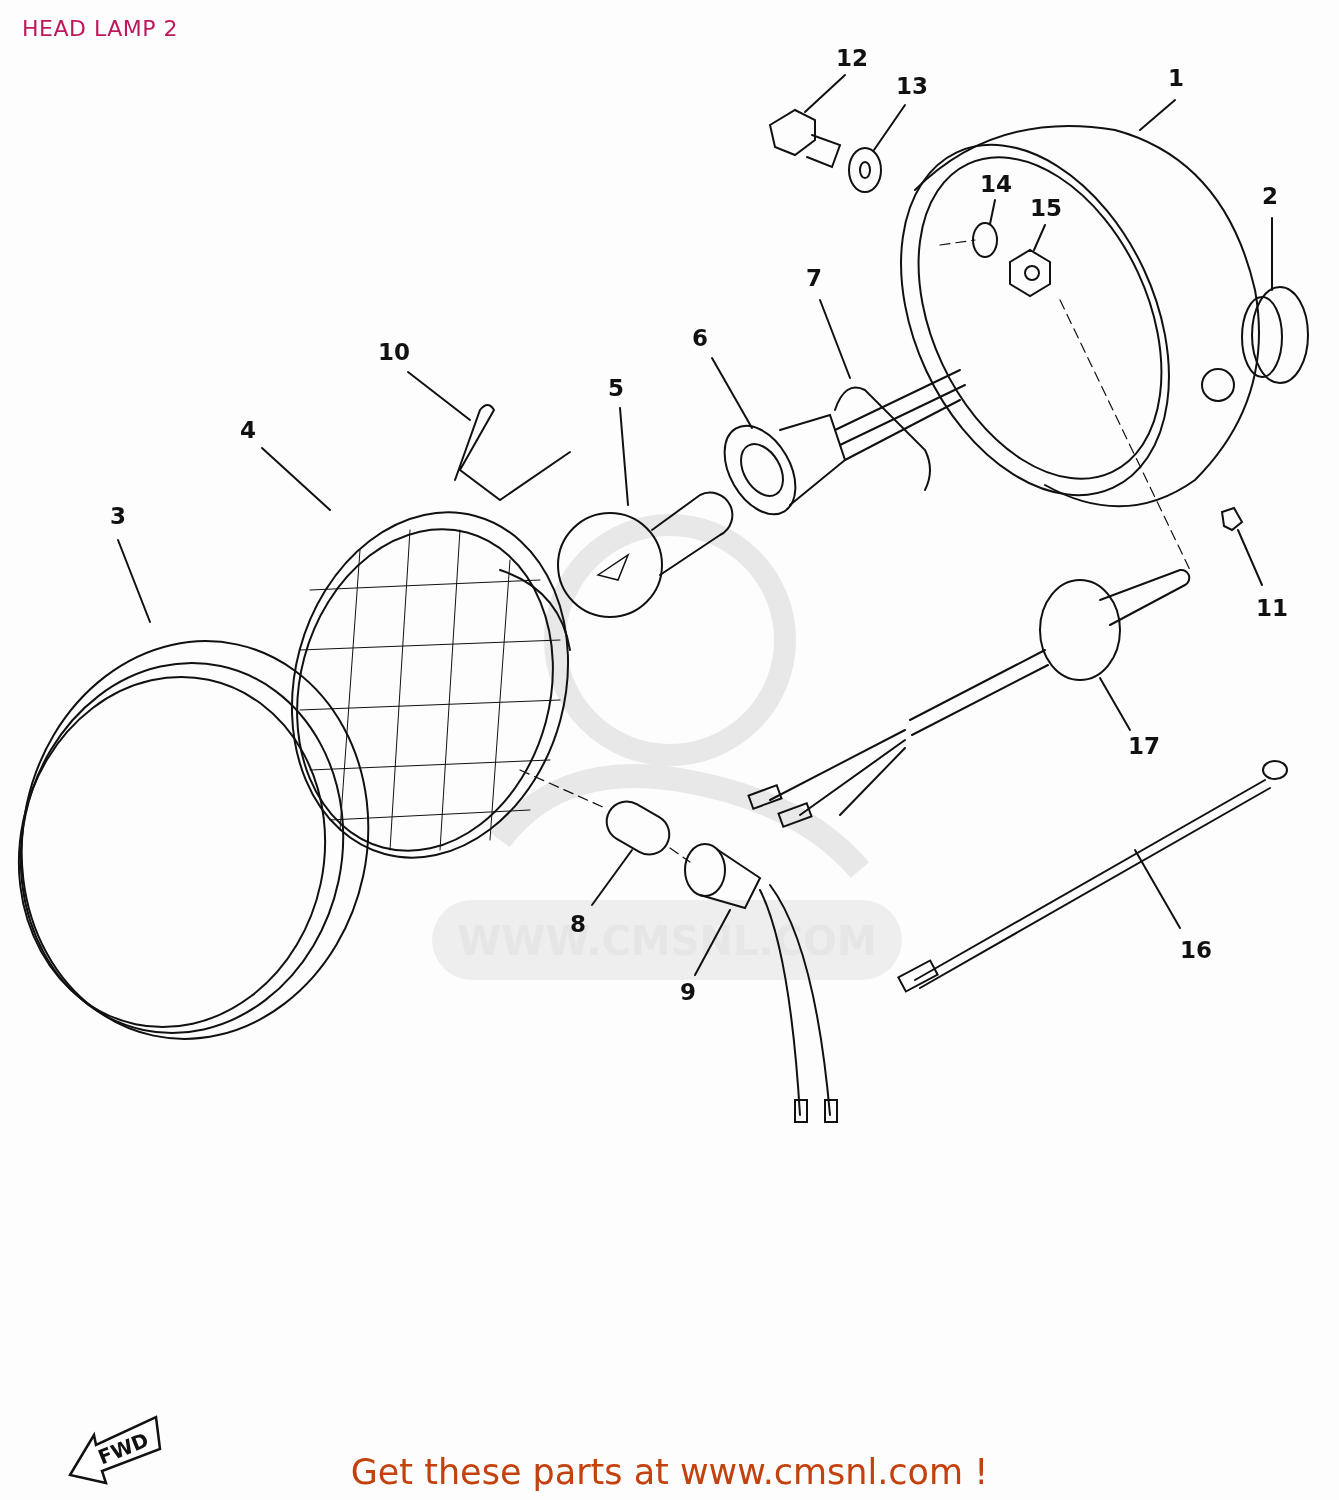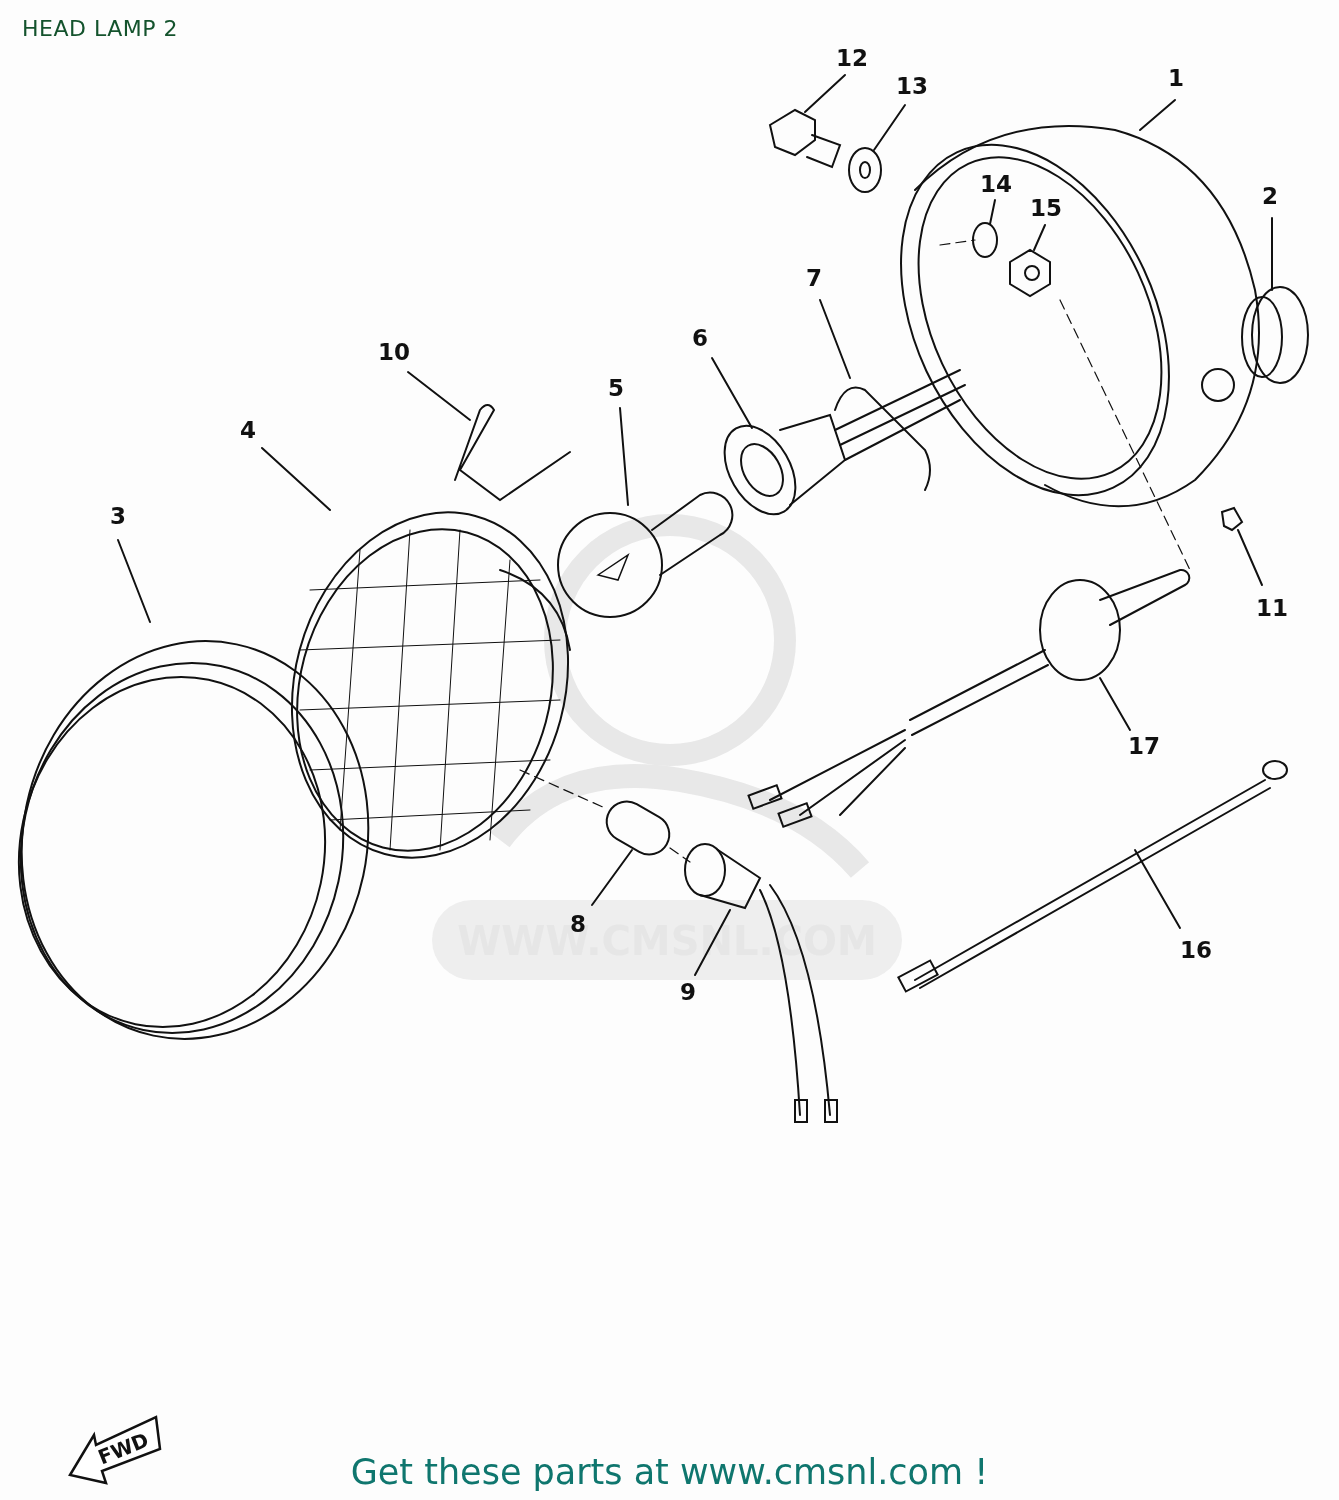"HEAD LAMP 2" .page-title { color: #14532d -> #be185d }
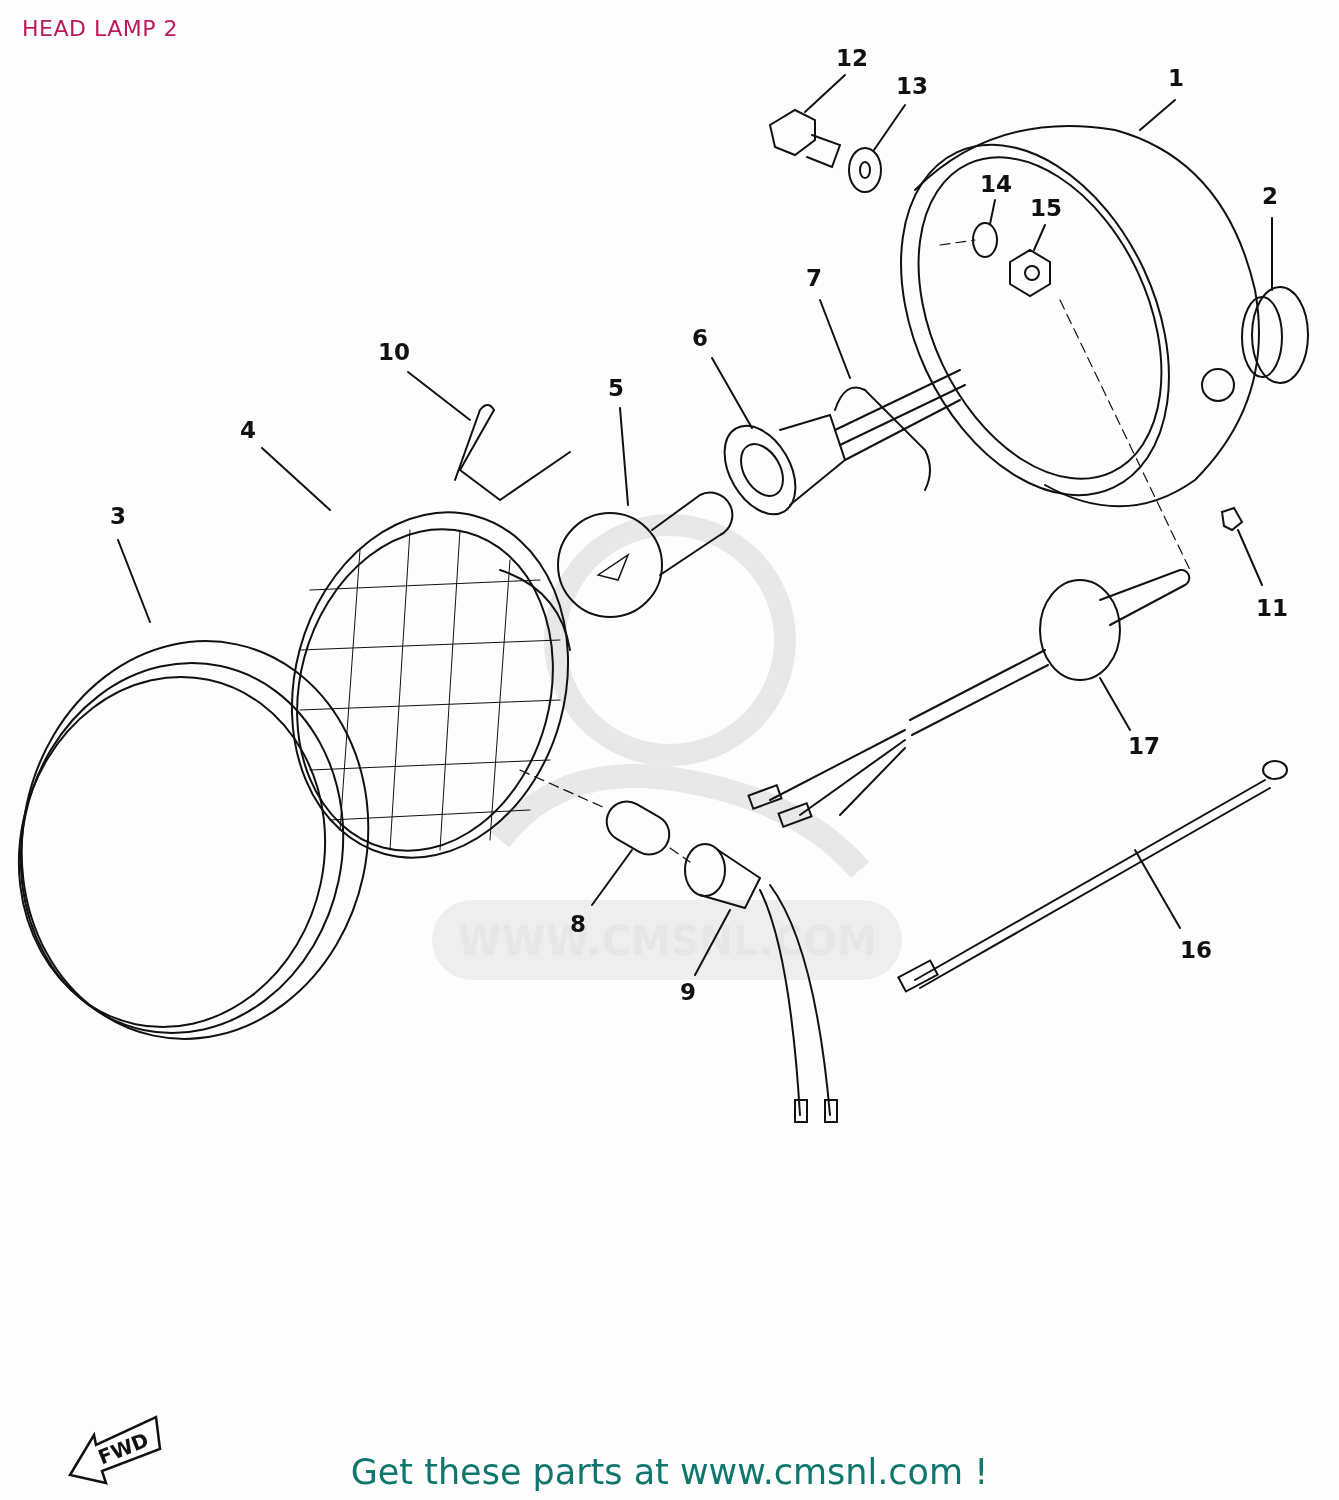"Get these parts at www.cmsnl.com" .promo { color: #0f766e -> #c2410c }
